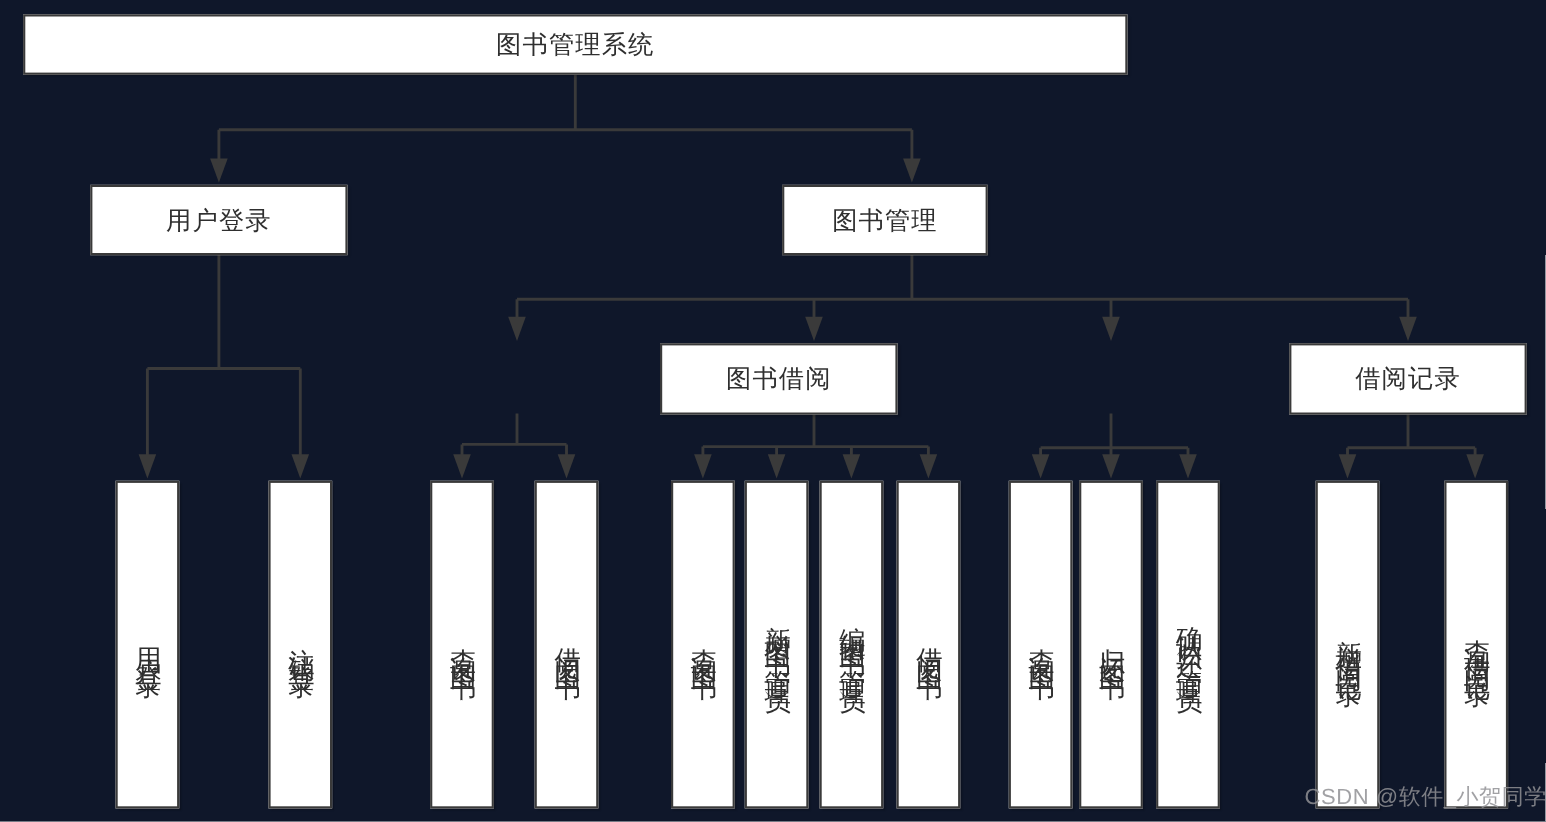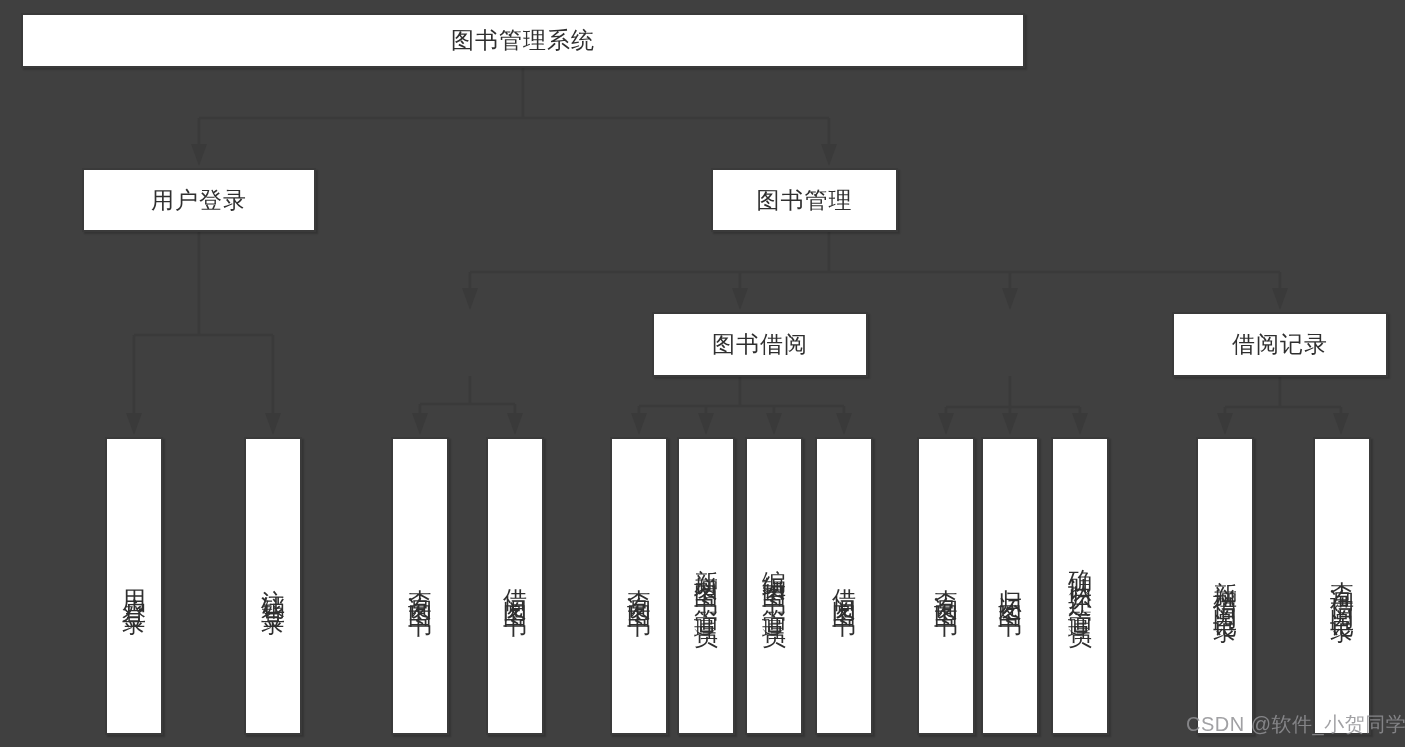"图书管理系统" .canvas { background: #404040 -> #0f172a }
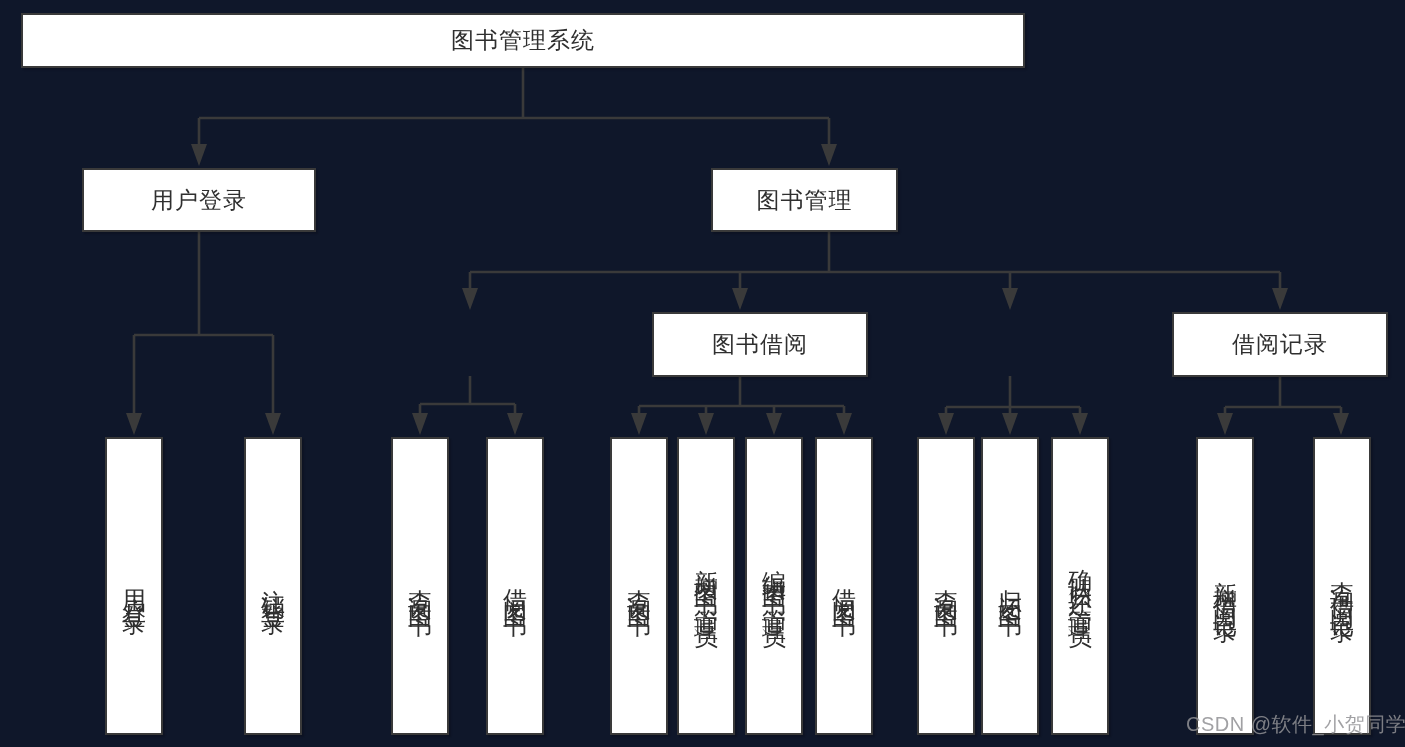"图书借阅" div.box { left: 652px -> 600px }
